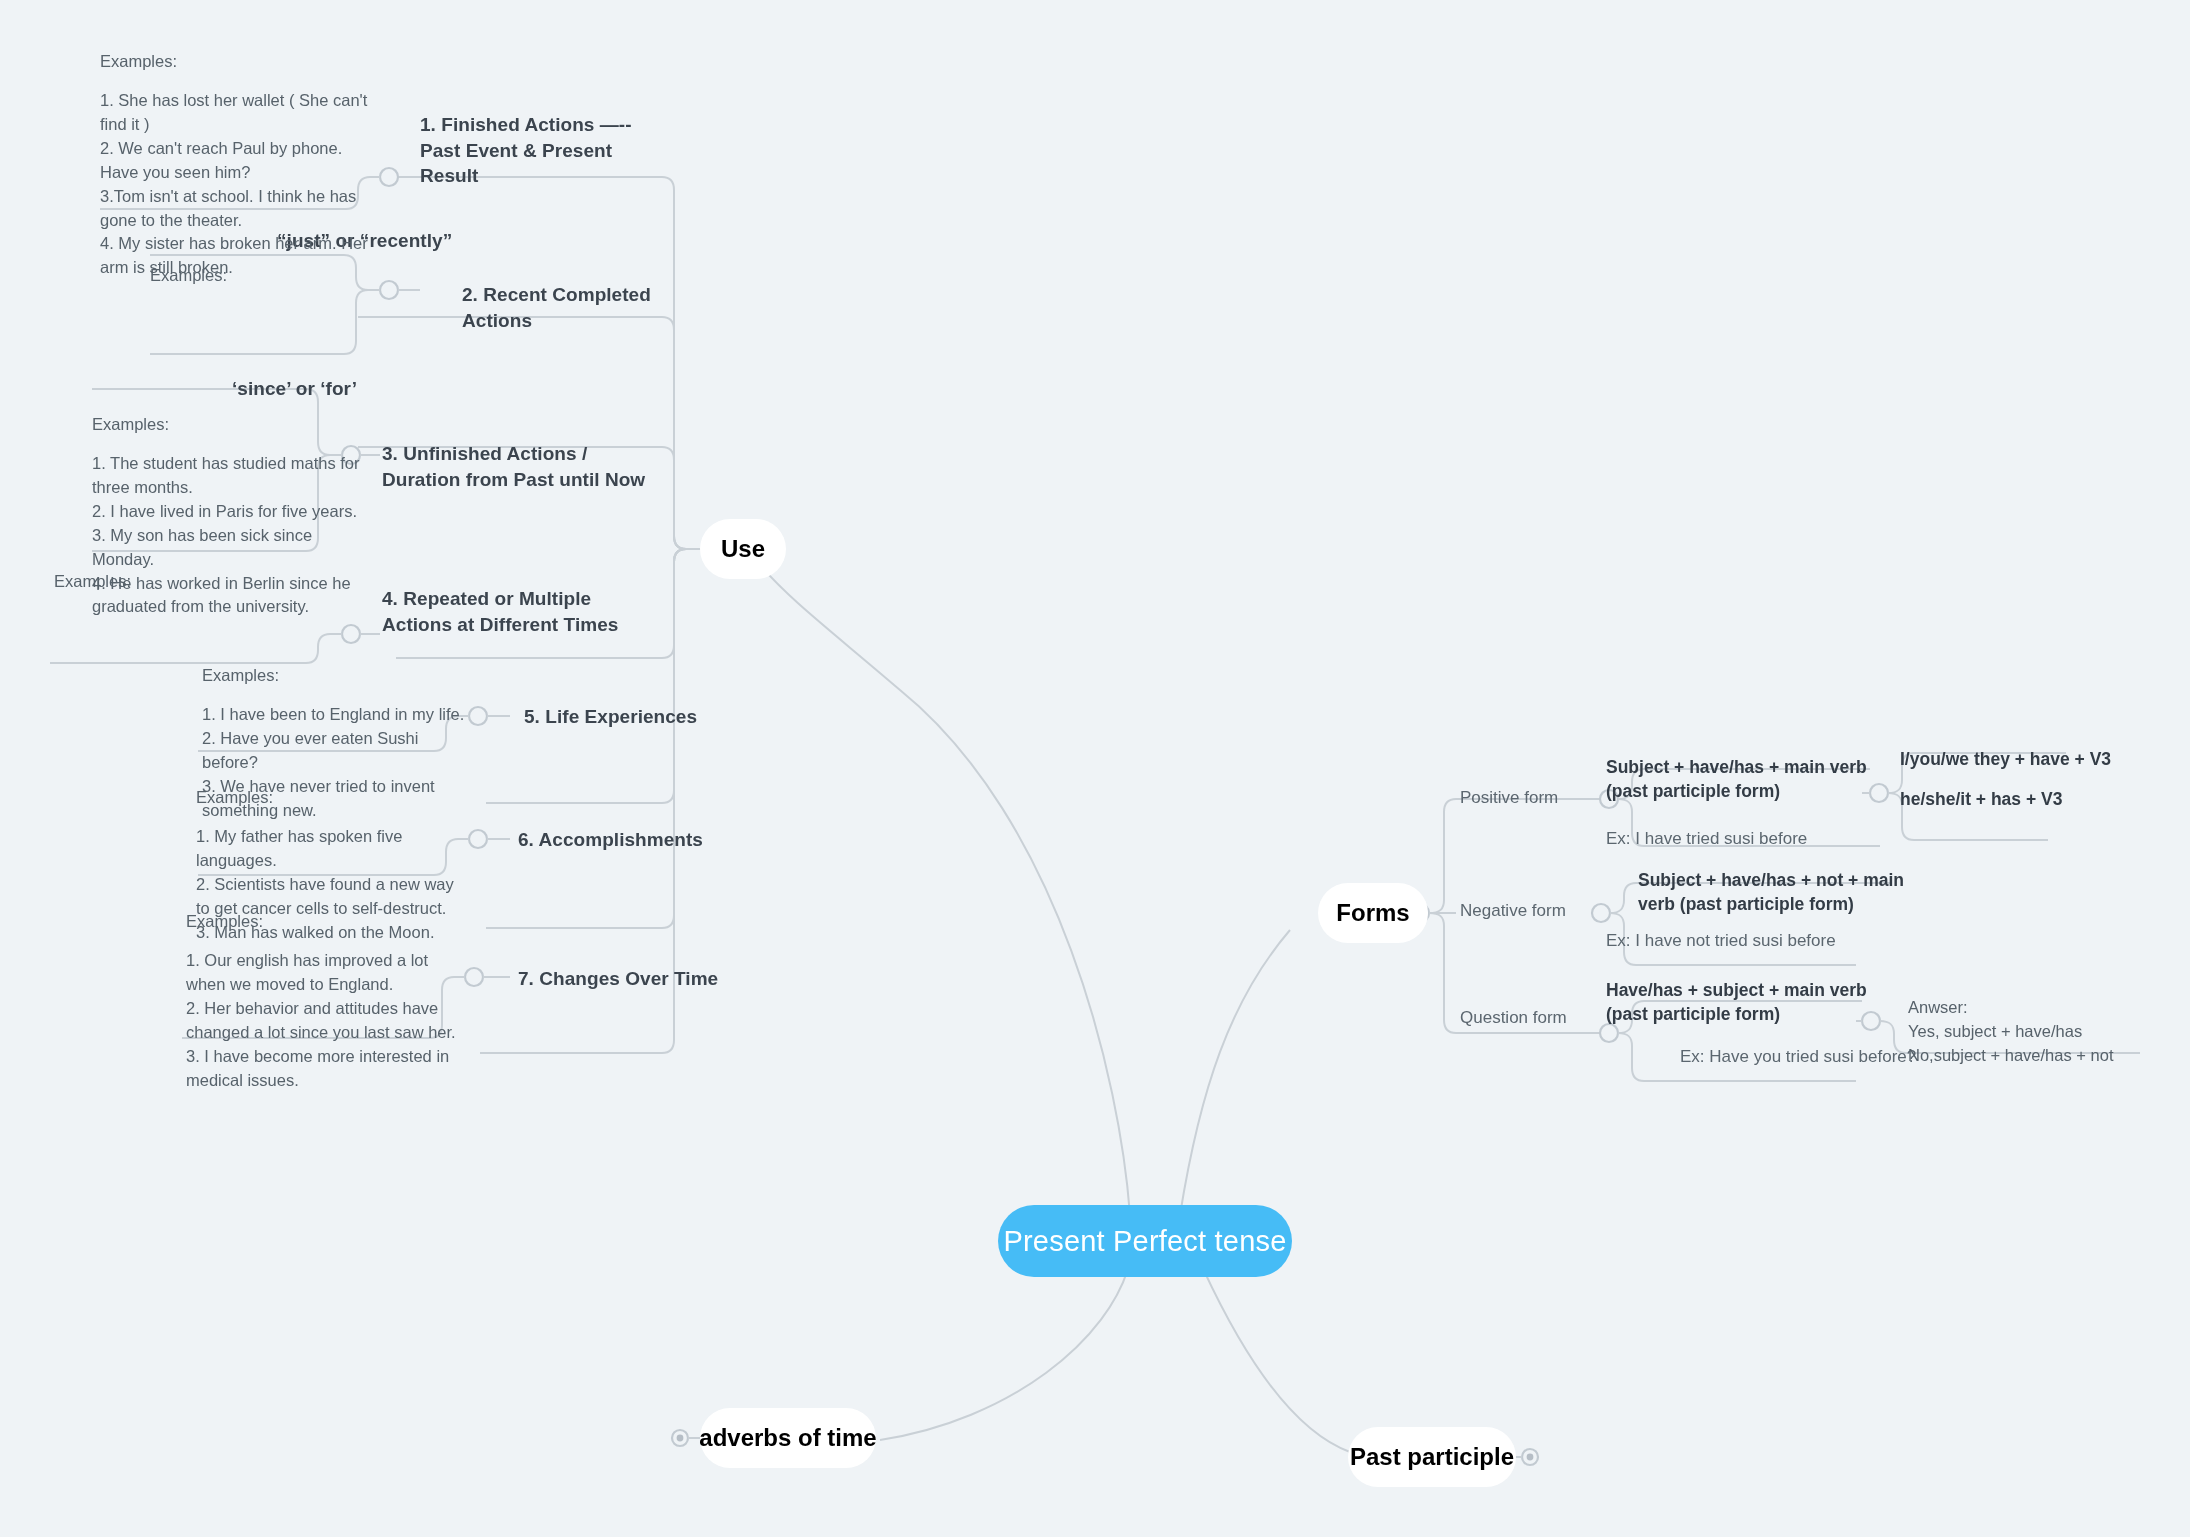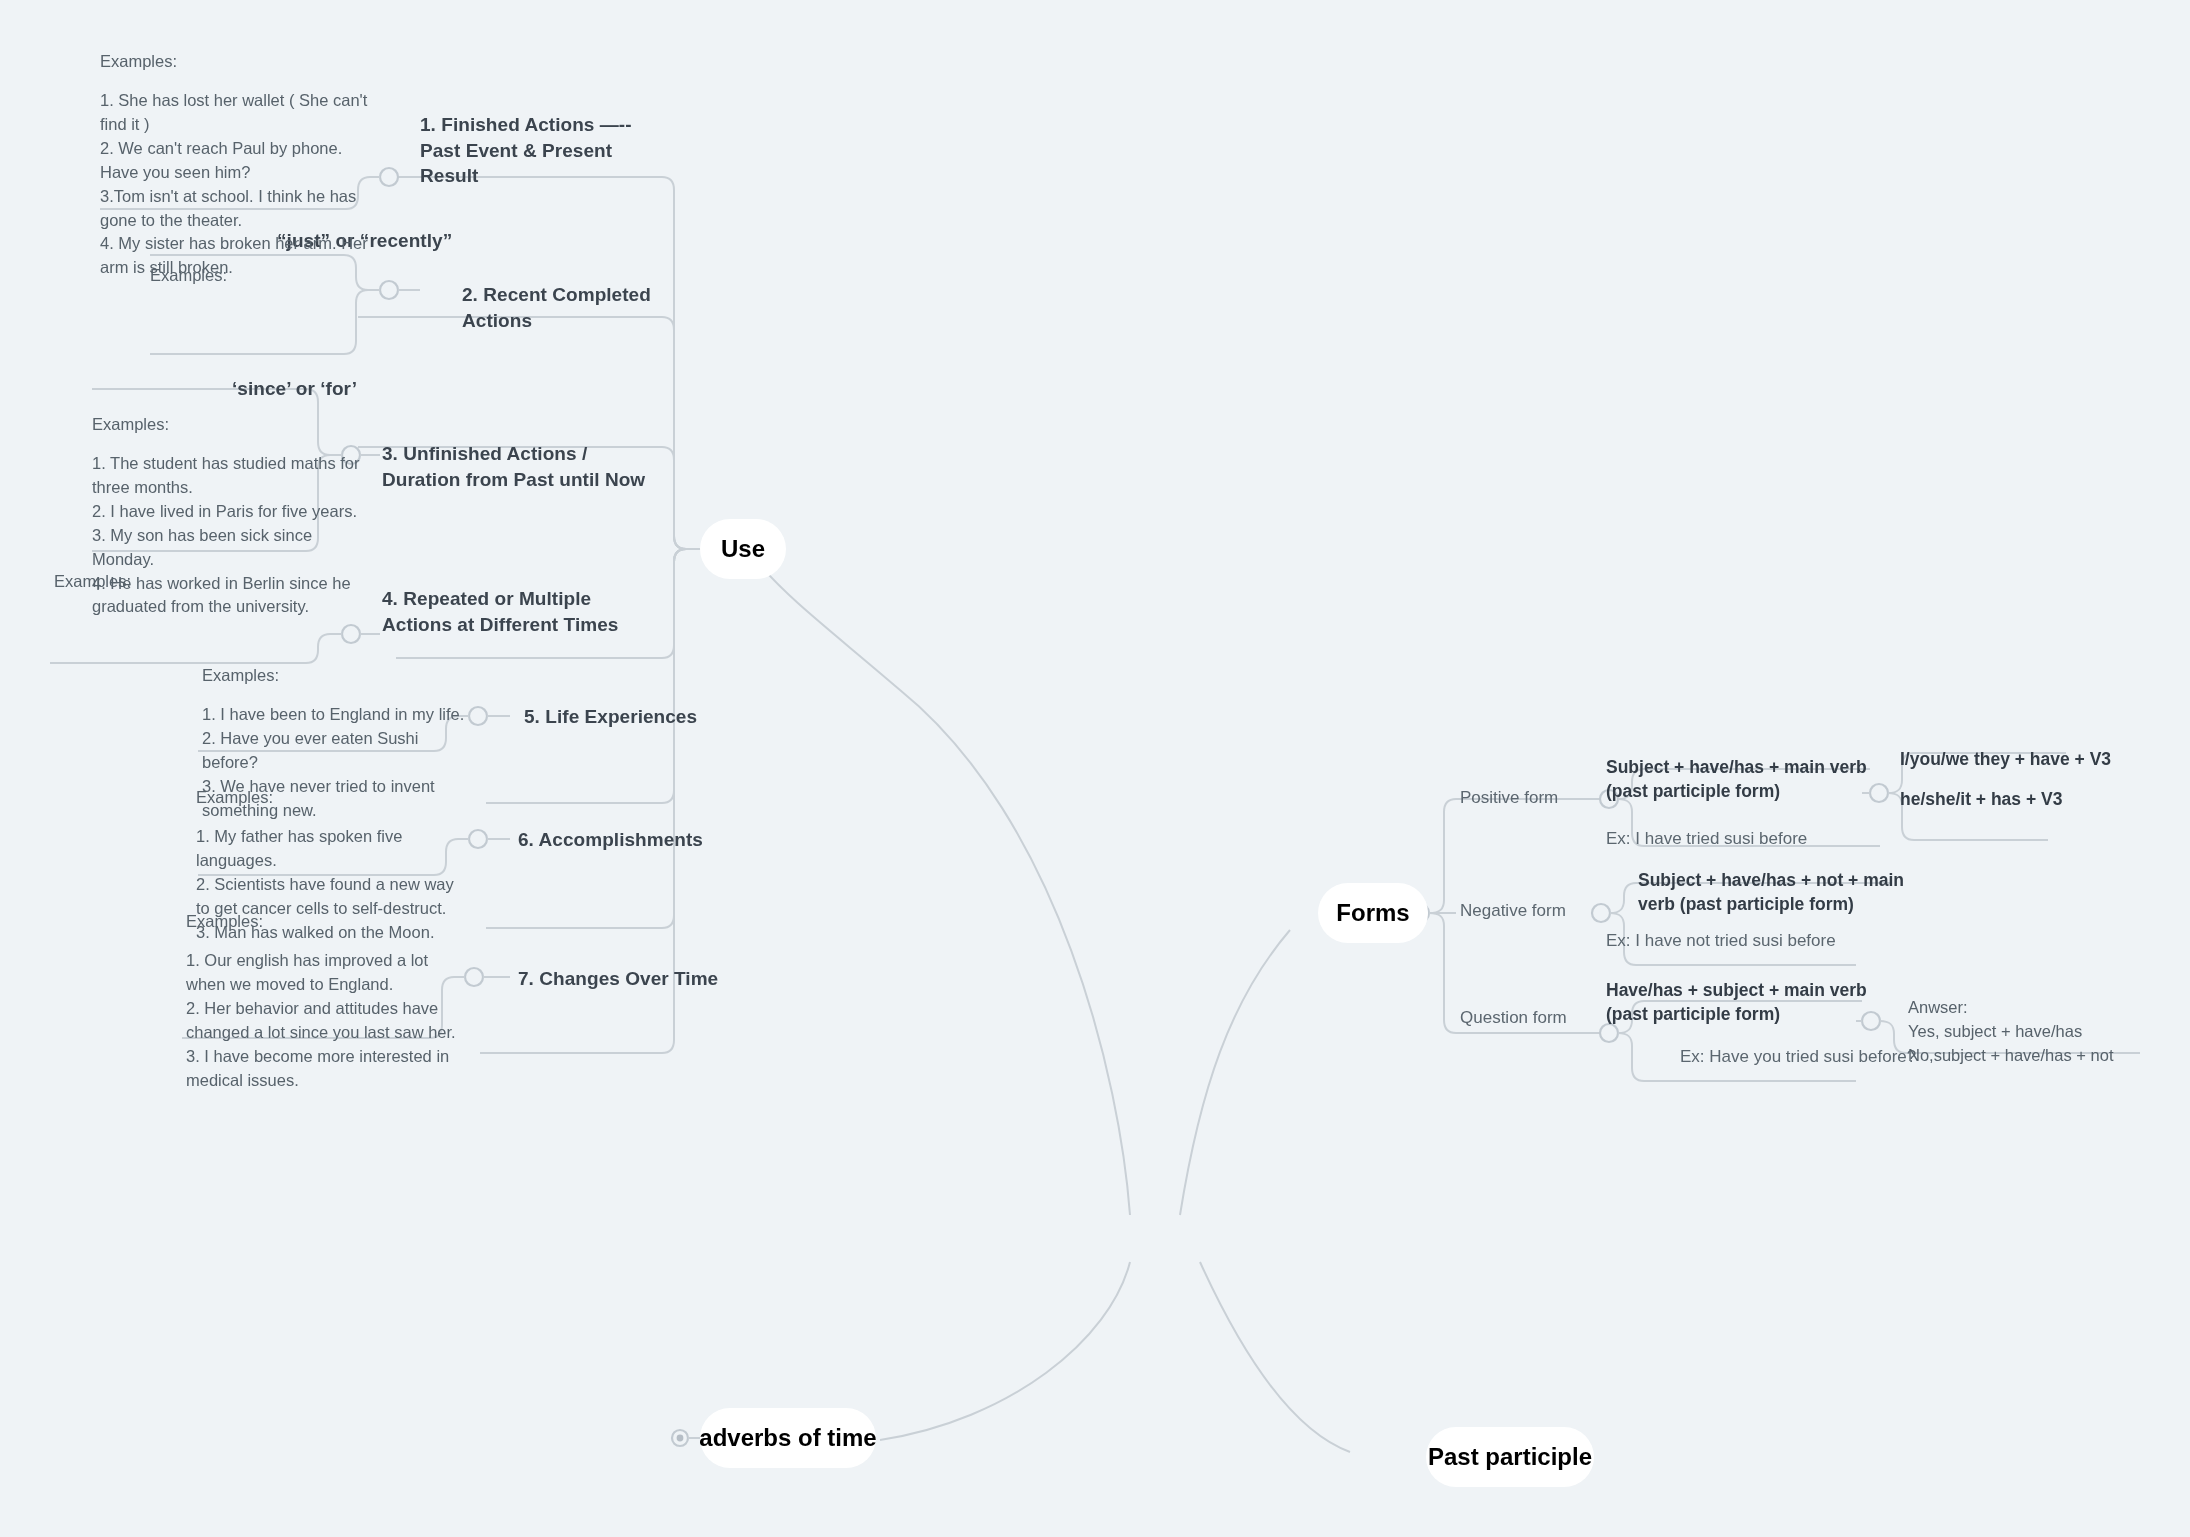"Present Perfect tense" div.node { html: none -> <div> <span>Present Perfect tense</span> </div> }
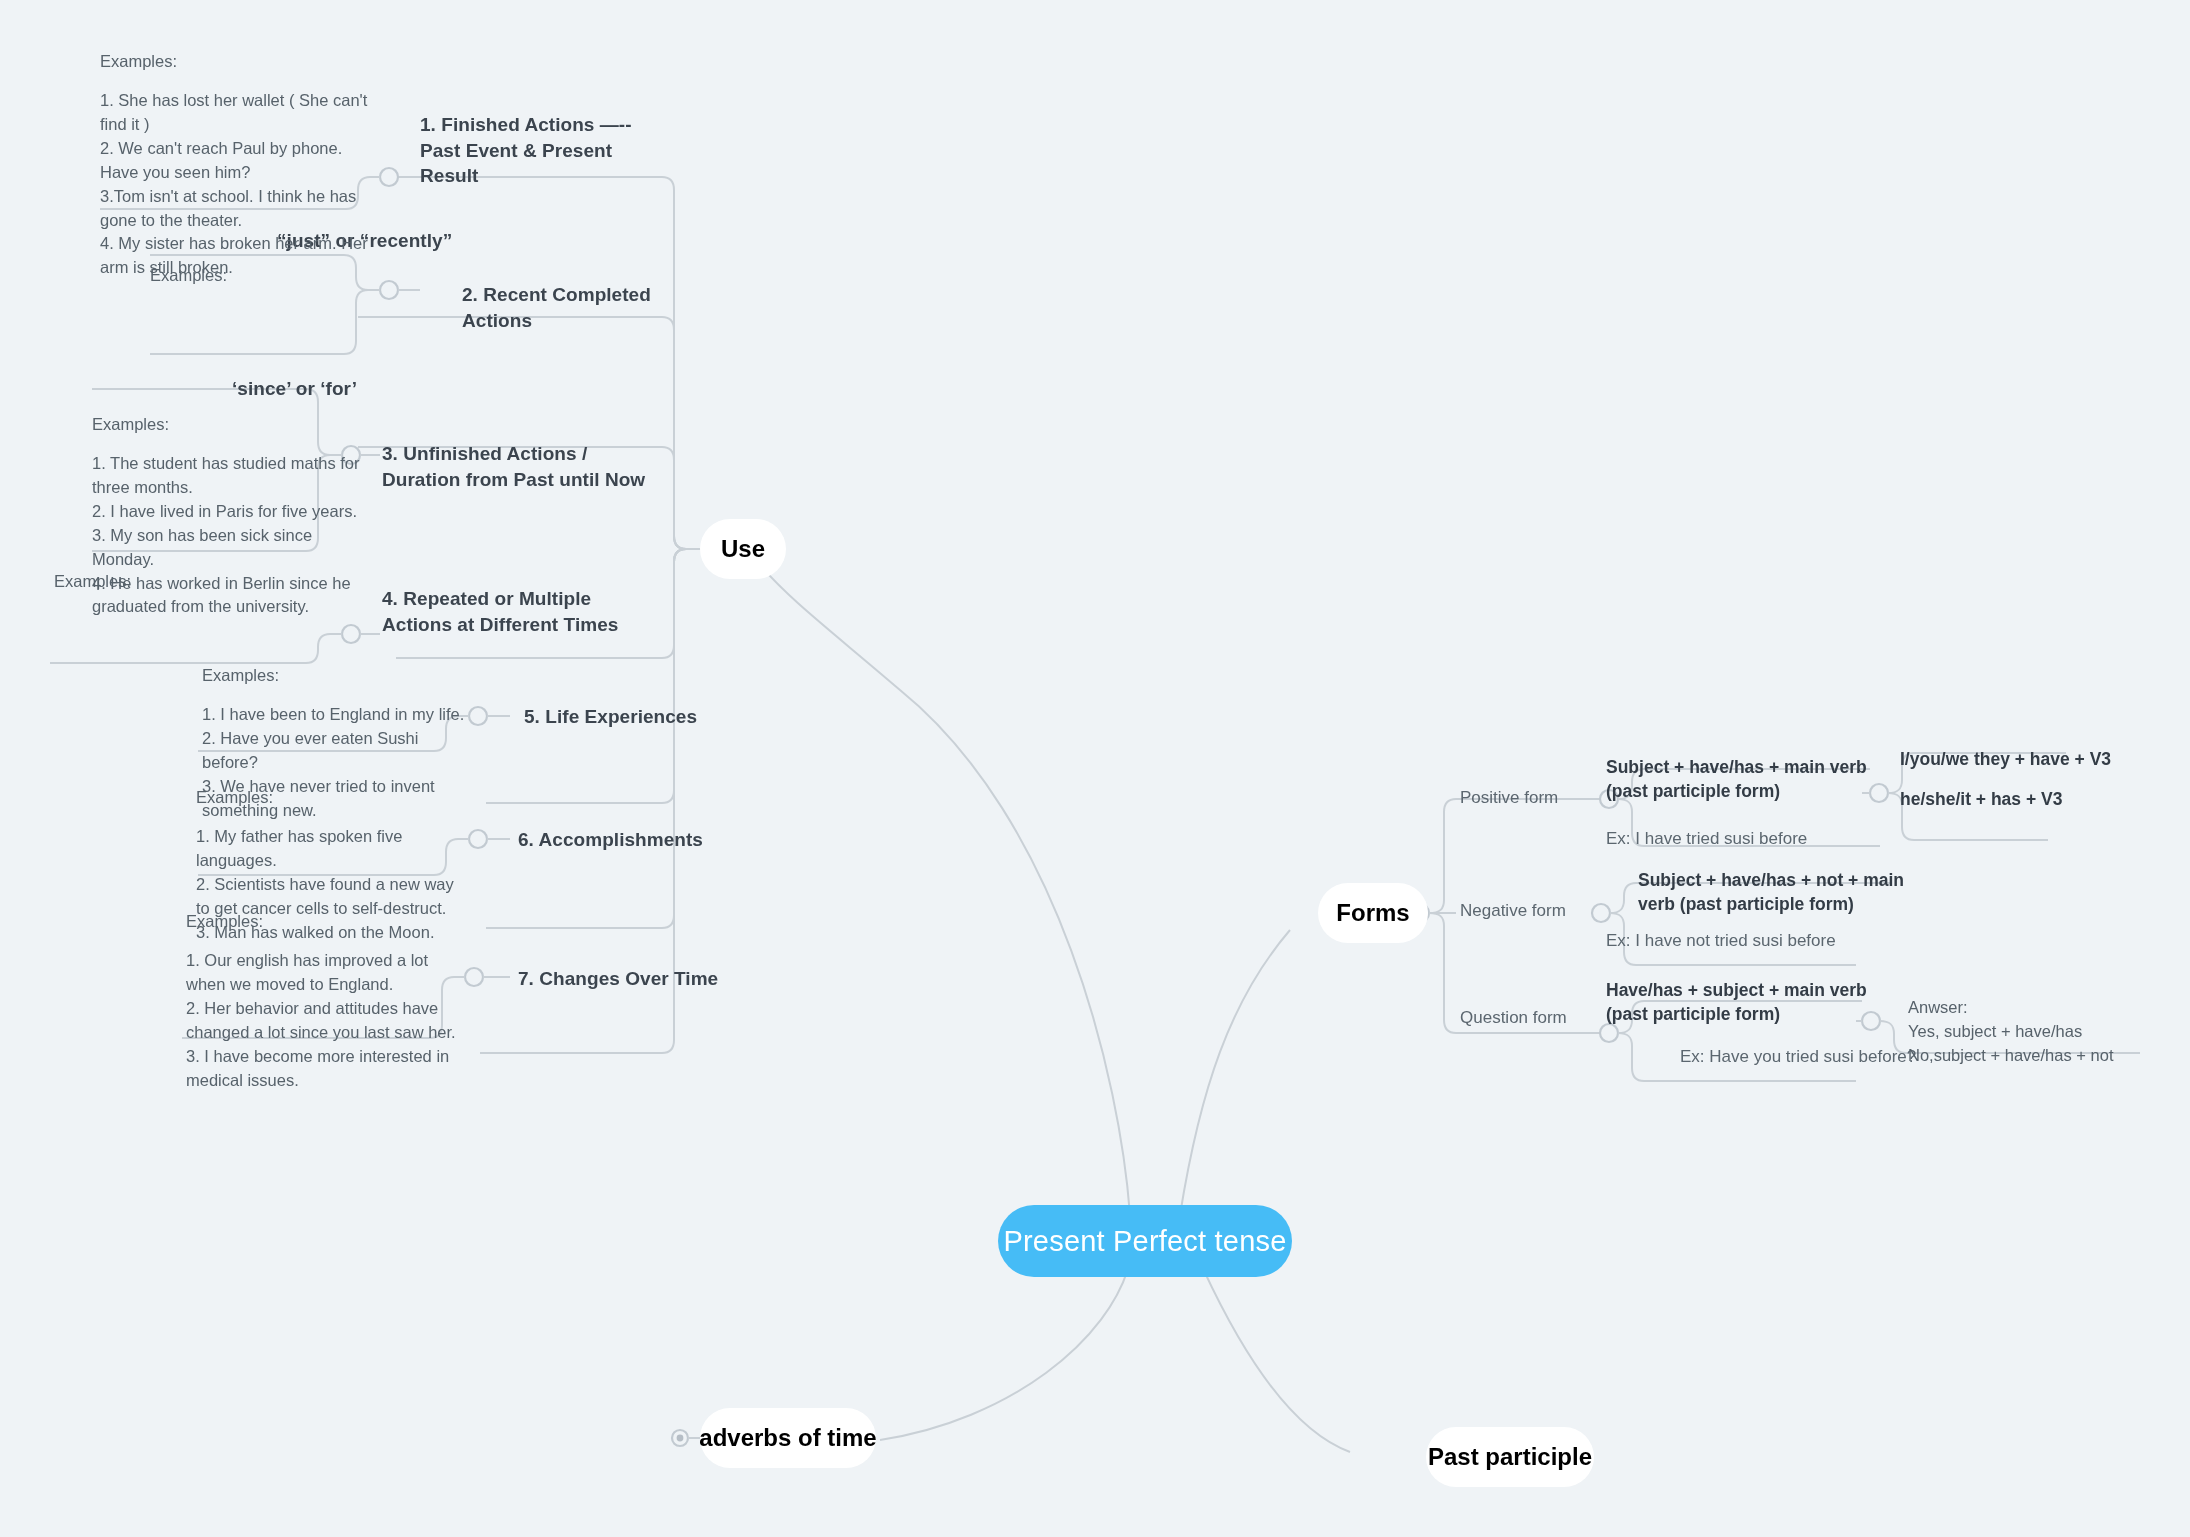"Past participle" div.node { left: 1426px -> 1348px }
